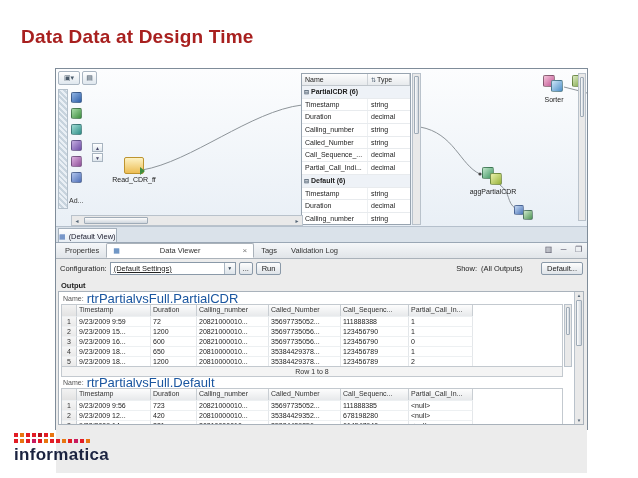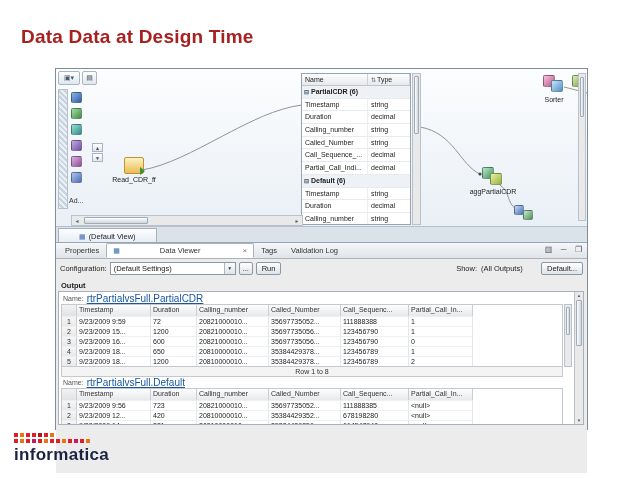"(Default View)" .view-tab { padding: 0 20px -> 0 0 }
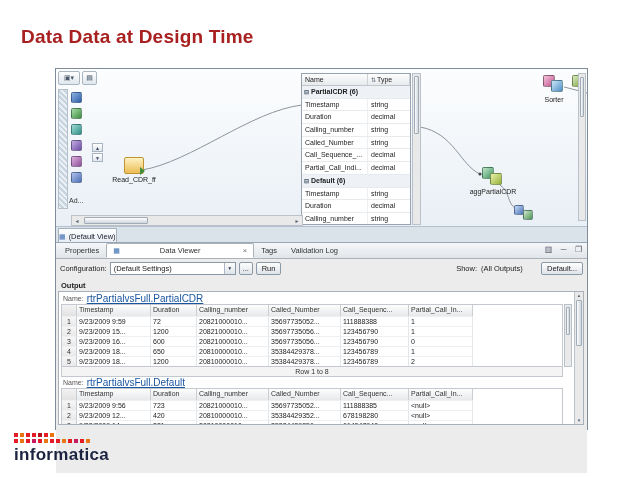"(Default Settings)" .dd-val { text-decoration: none -> underline }
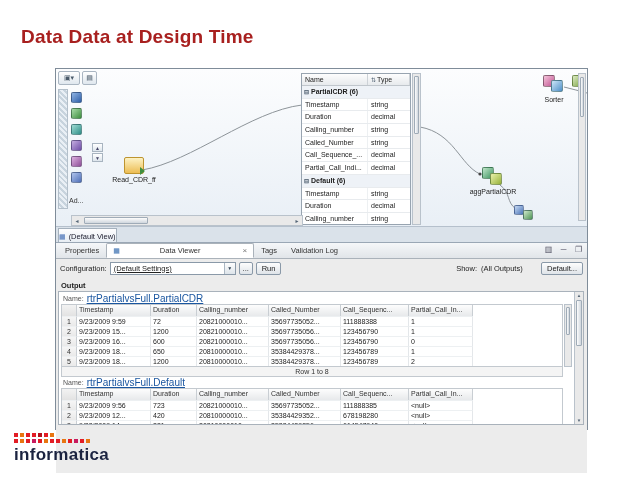"rtrPartialvsFull.PartialCDR" .name-link { font-size: 10px -> 13px }
